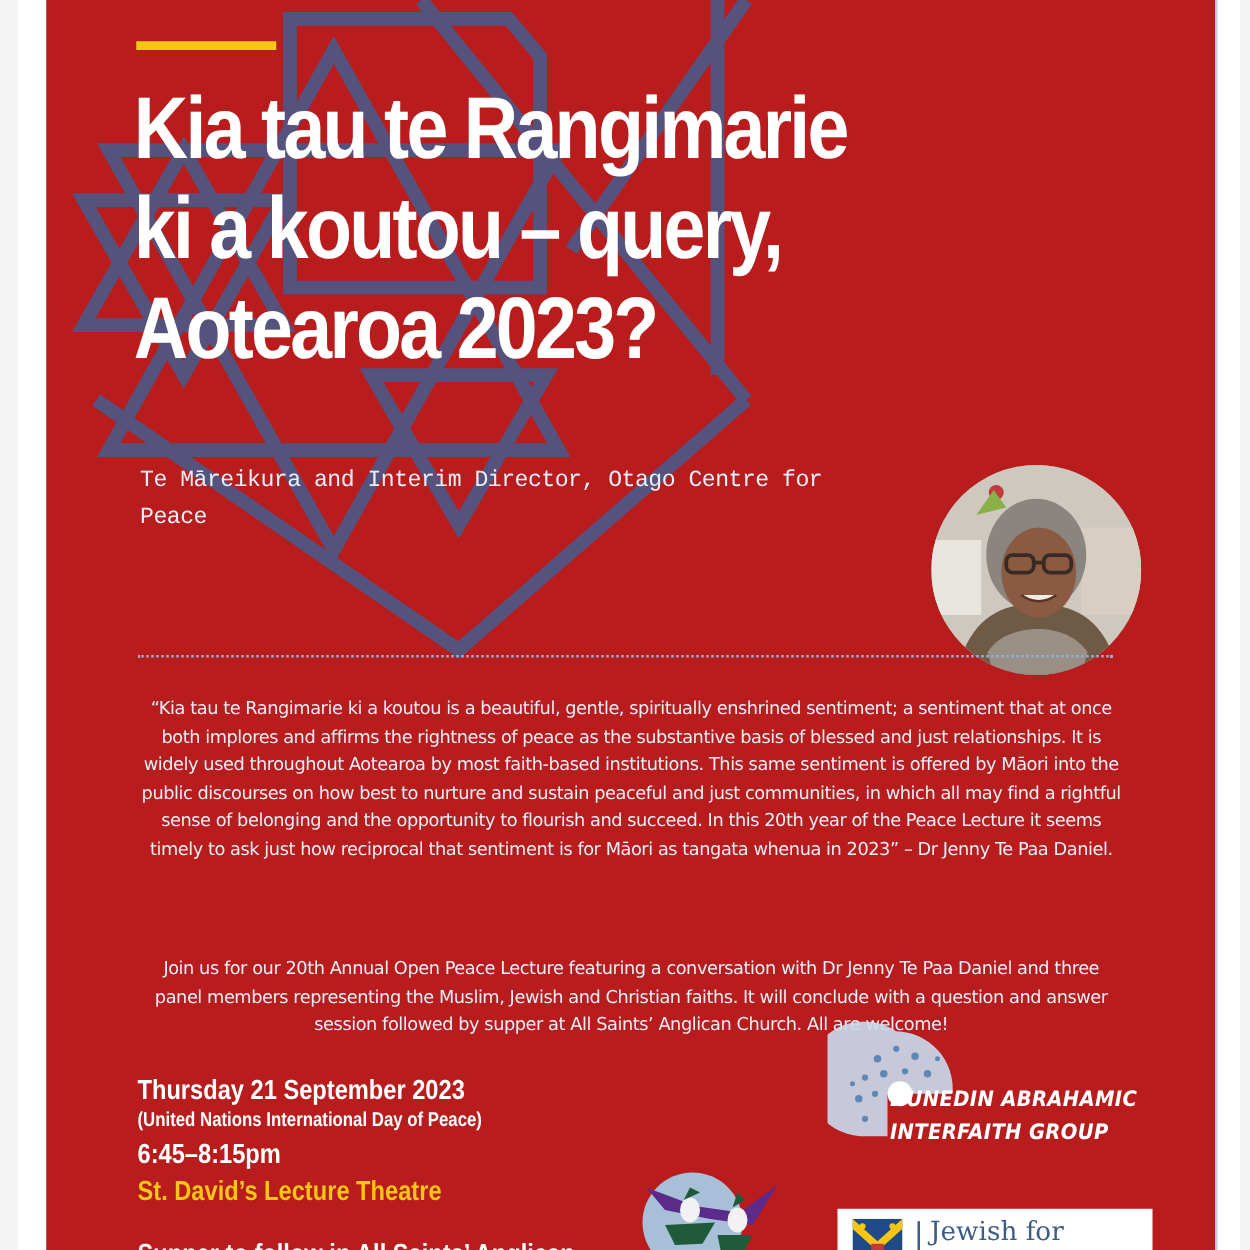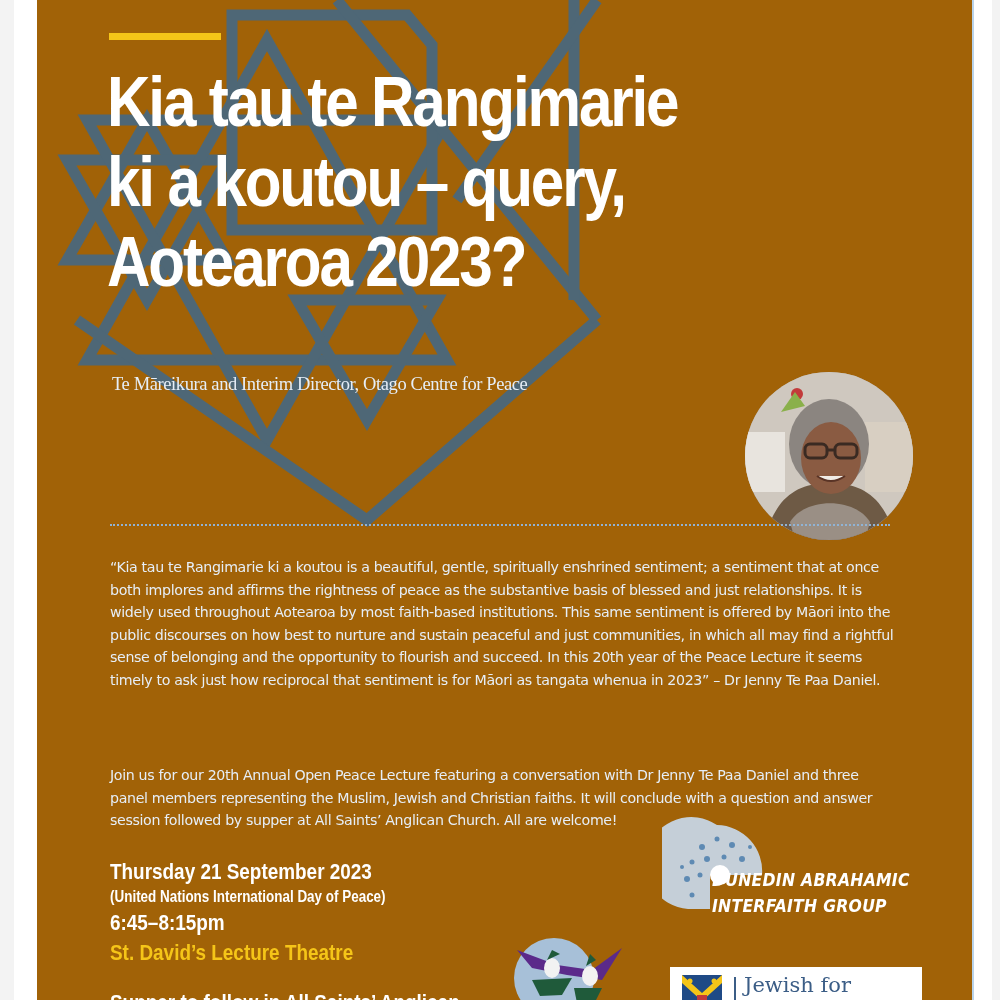"Kia tau te Rangimarie" .poster { background: #a16207 -> #b91c1c }
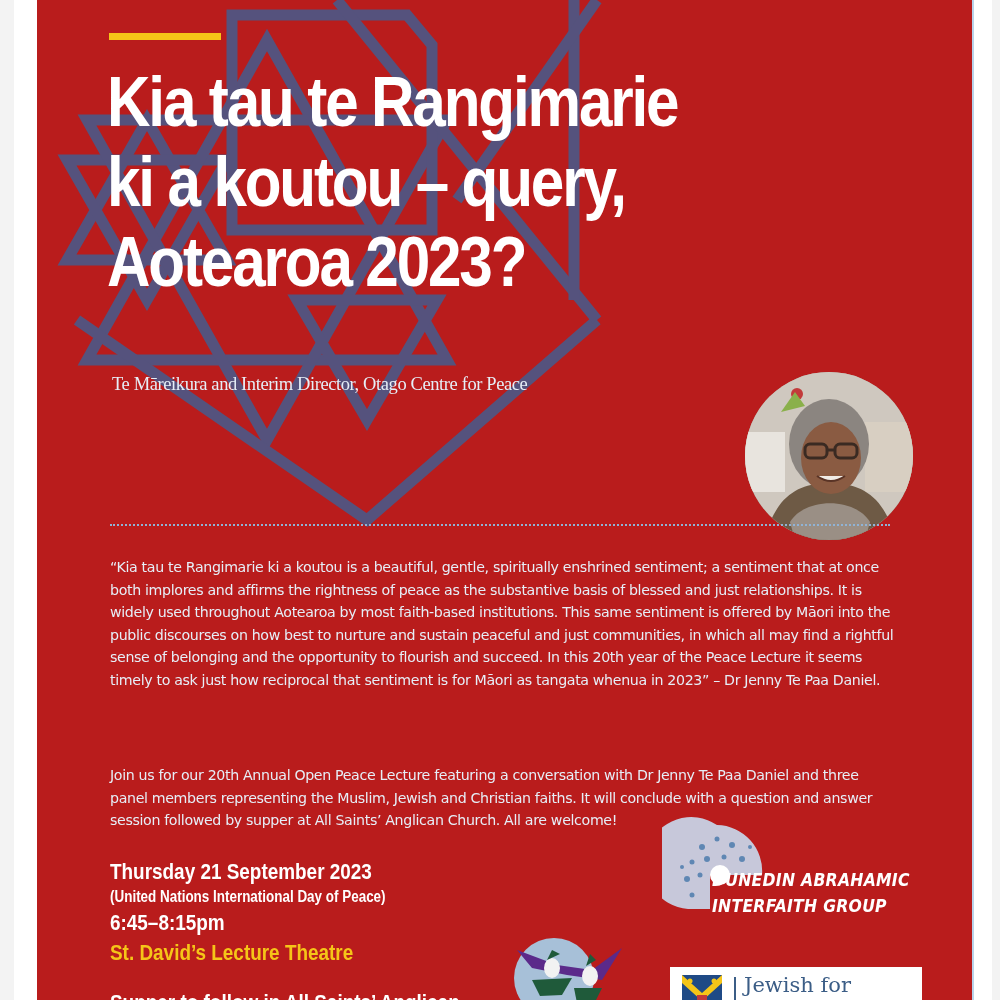"Te Māreikura and Interim Director," .speaker-role { font-family: Liberation Serif, serif -> Liberation Mono, monospace }
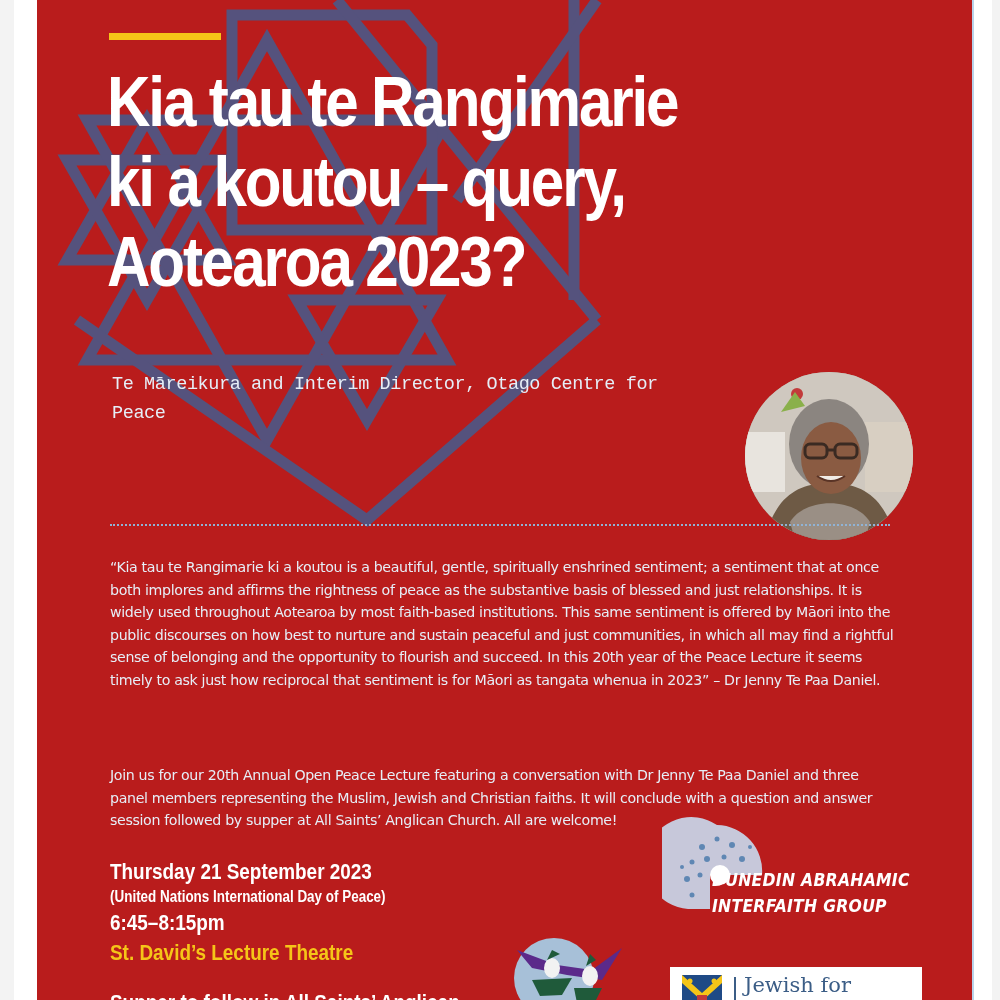"“Kia tau te Rangimarie ki" .quote, .intro { text-align: none -> center }
